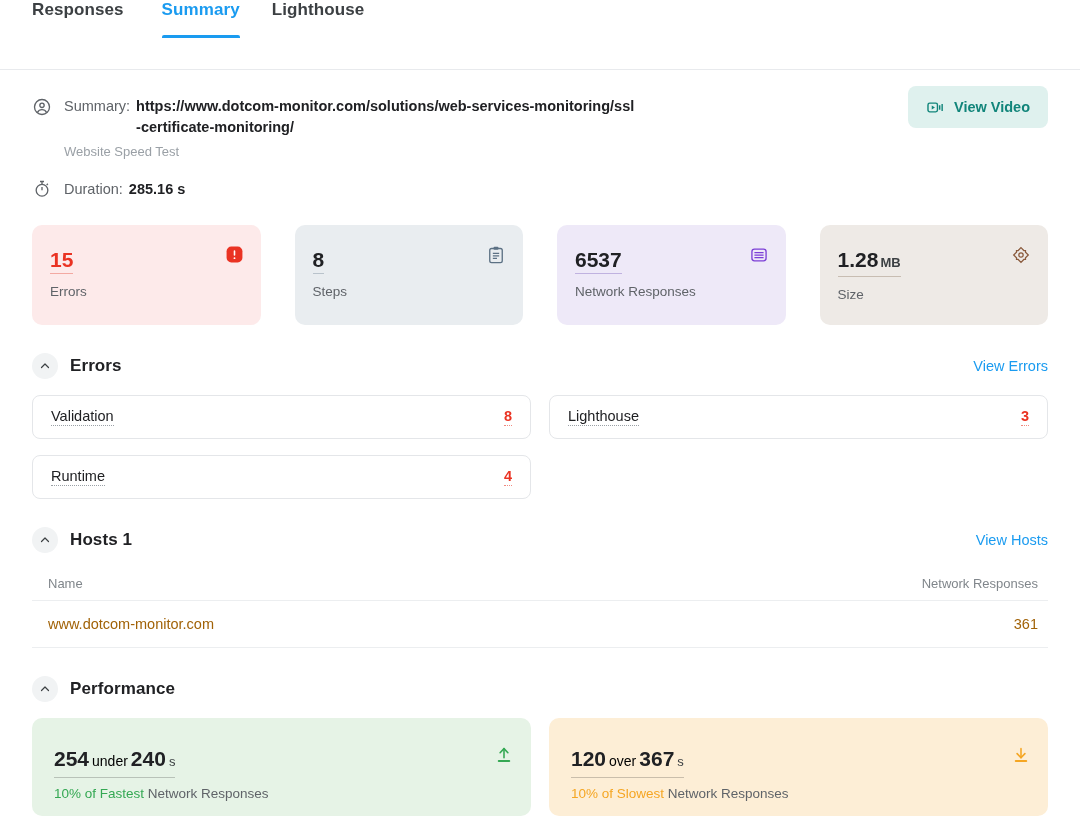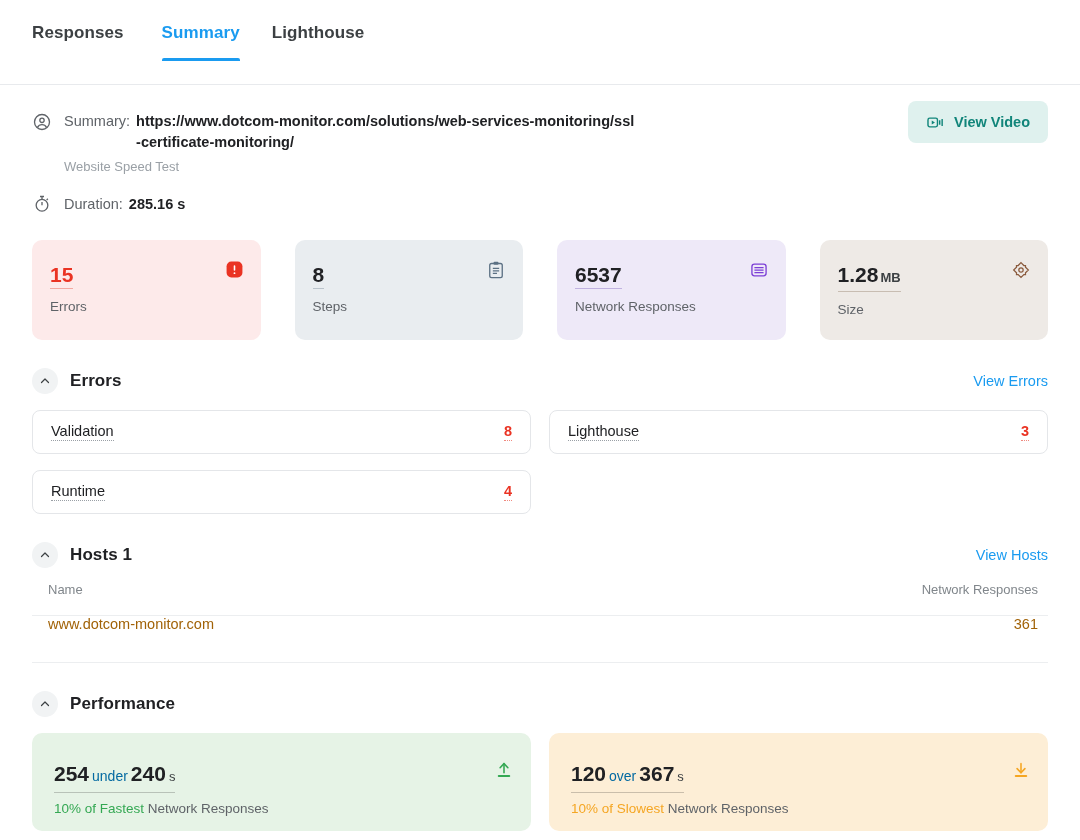"Responses" .tabbar { align-items: center -> flex-start; height: 85px -> 70px }
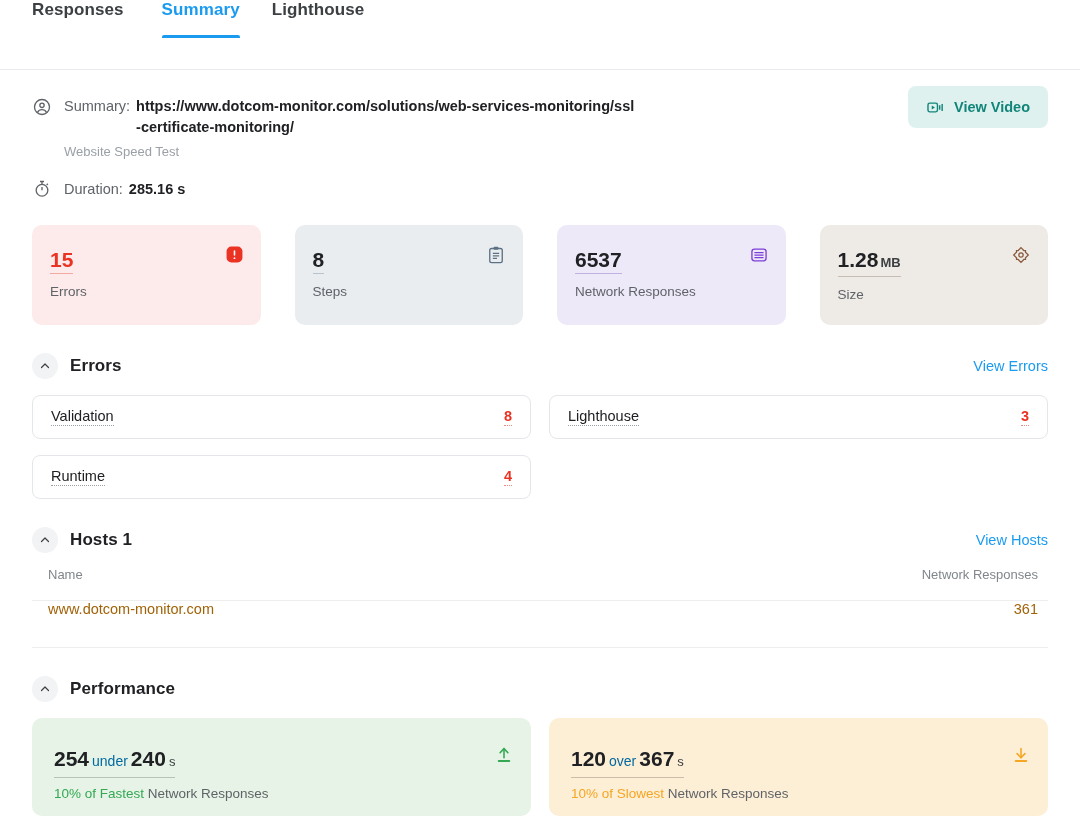"Name" .htr { align-items: flex-start -> center }
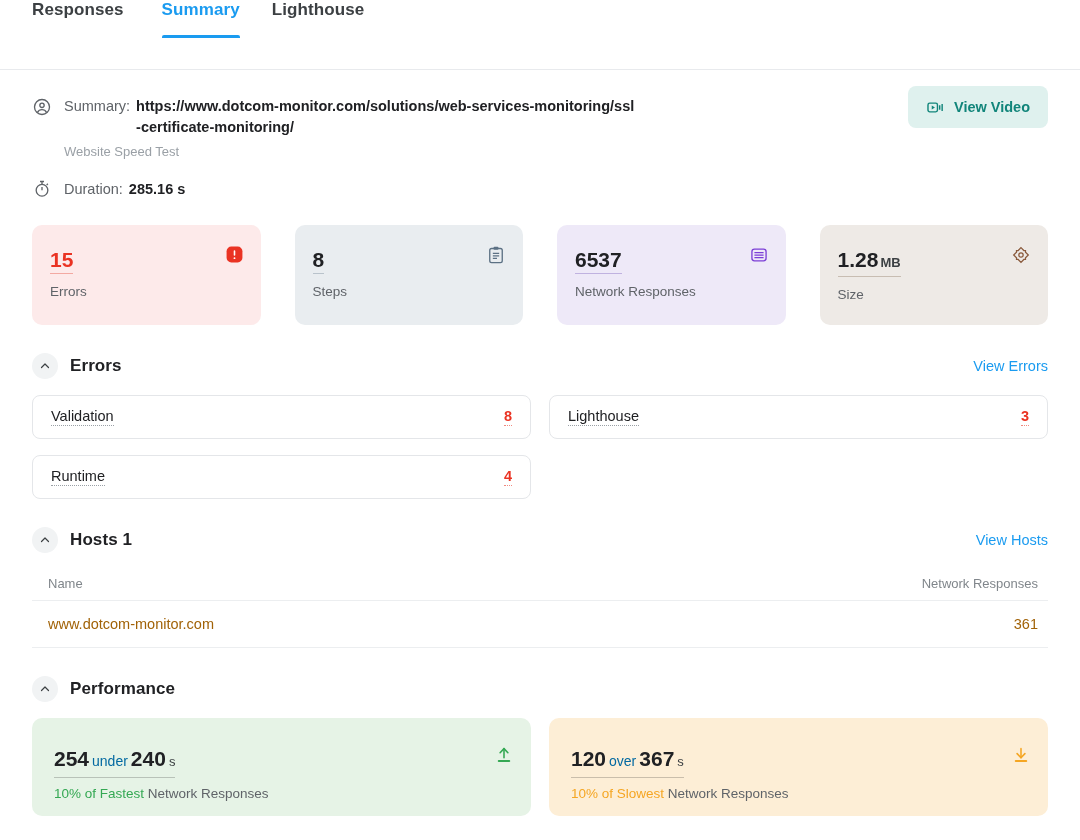"under" .perf .w { color: #0369a1 -> #000000 }
